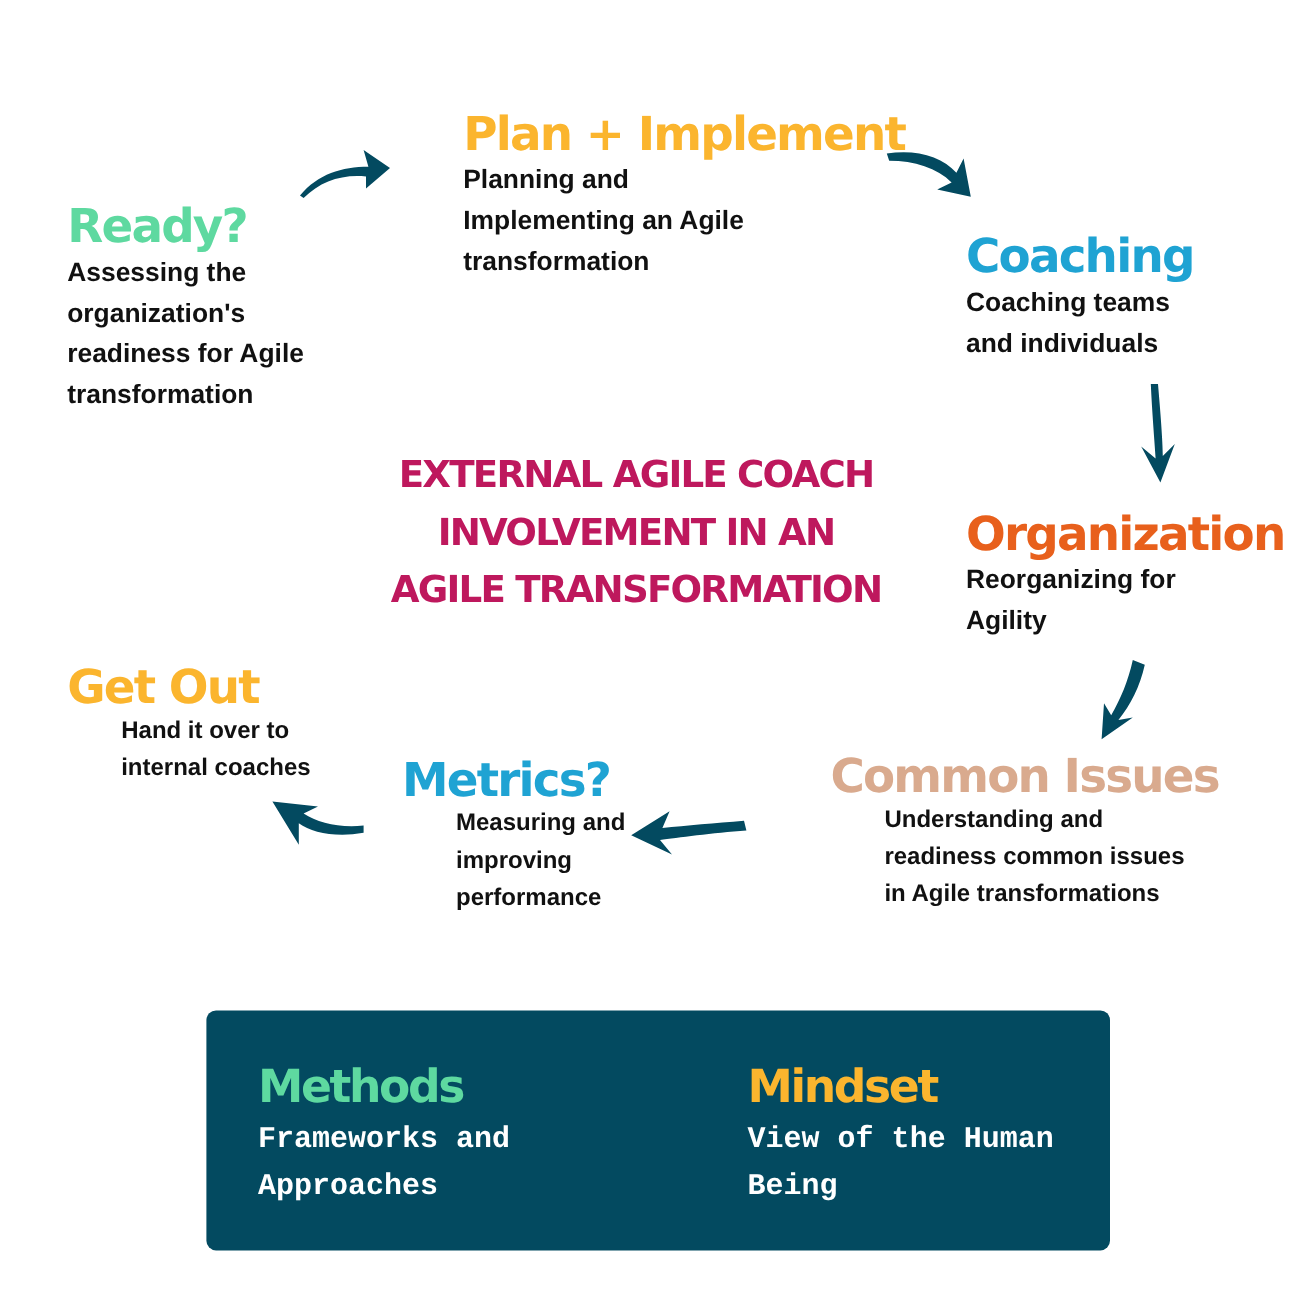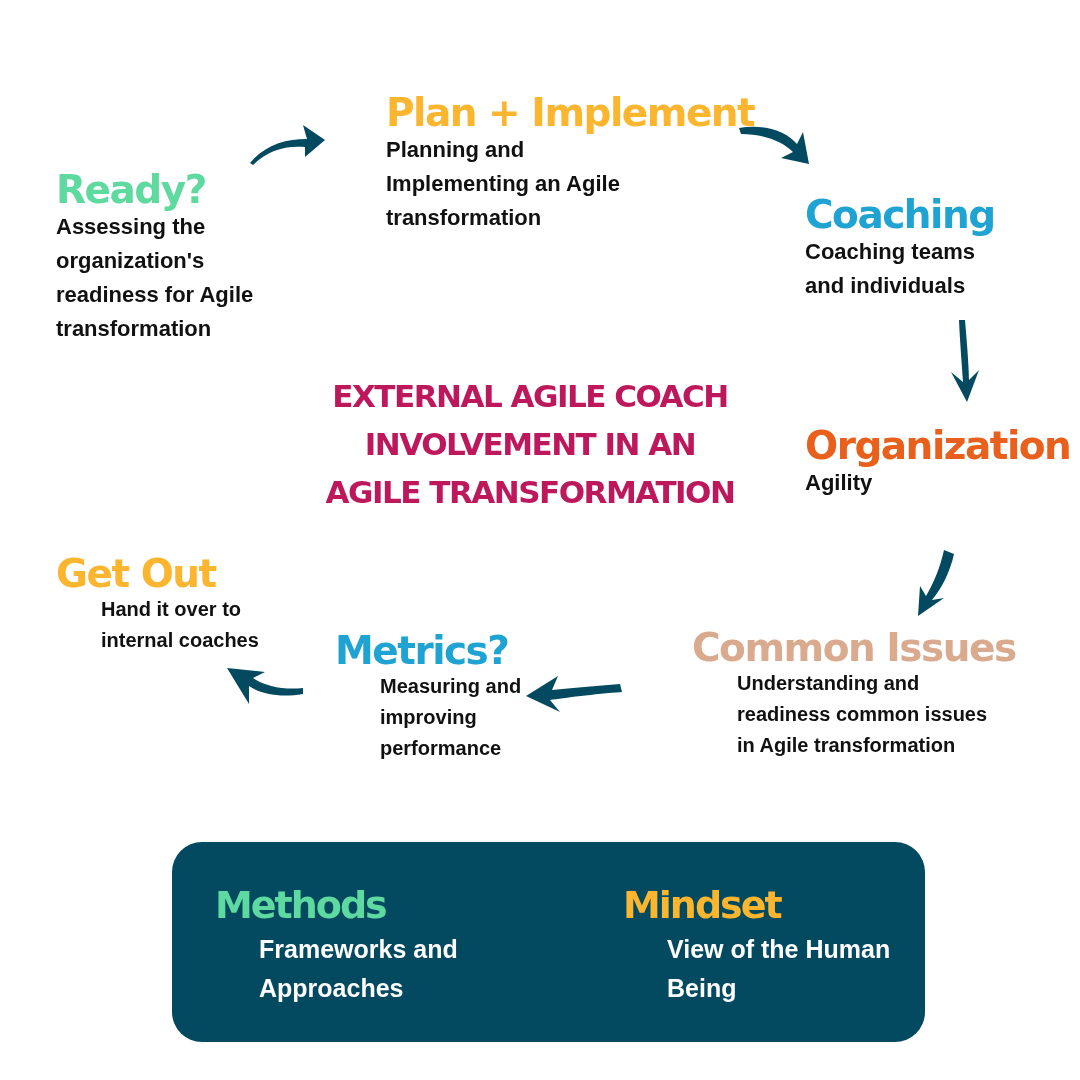"Reorganizing for" div { html: none -> <div>Reorganizing for</div> }
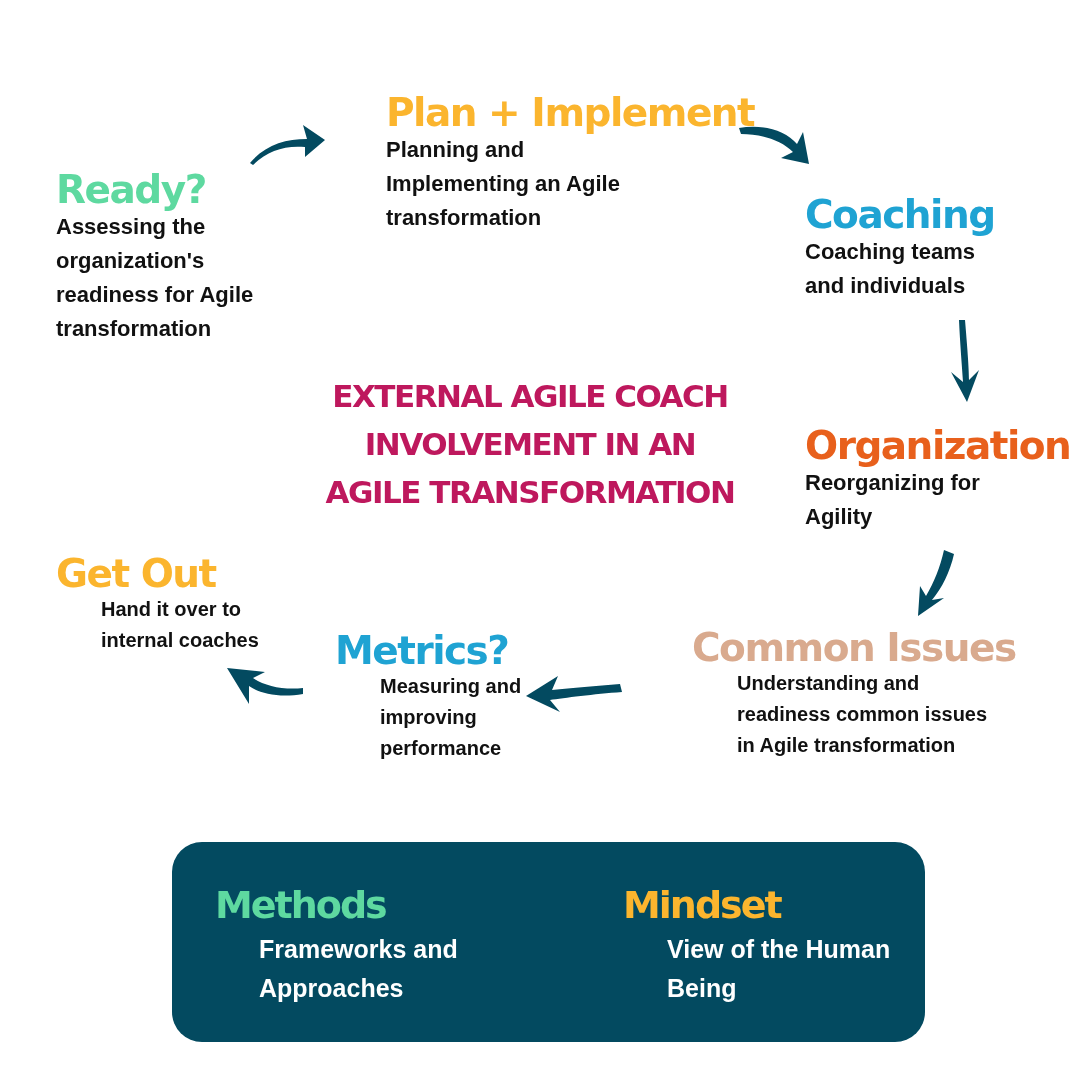"in Agile transformation" div { text: transformation -> transformations }
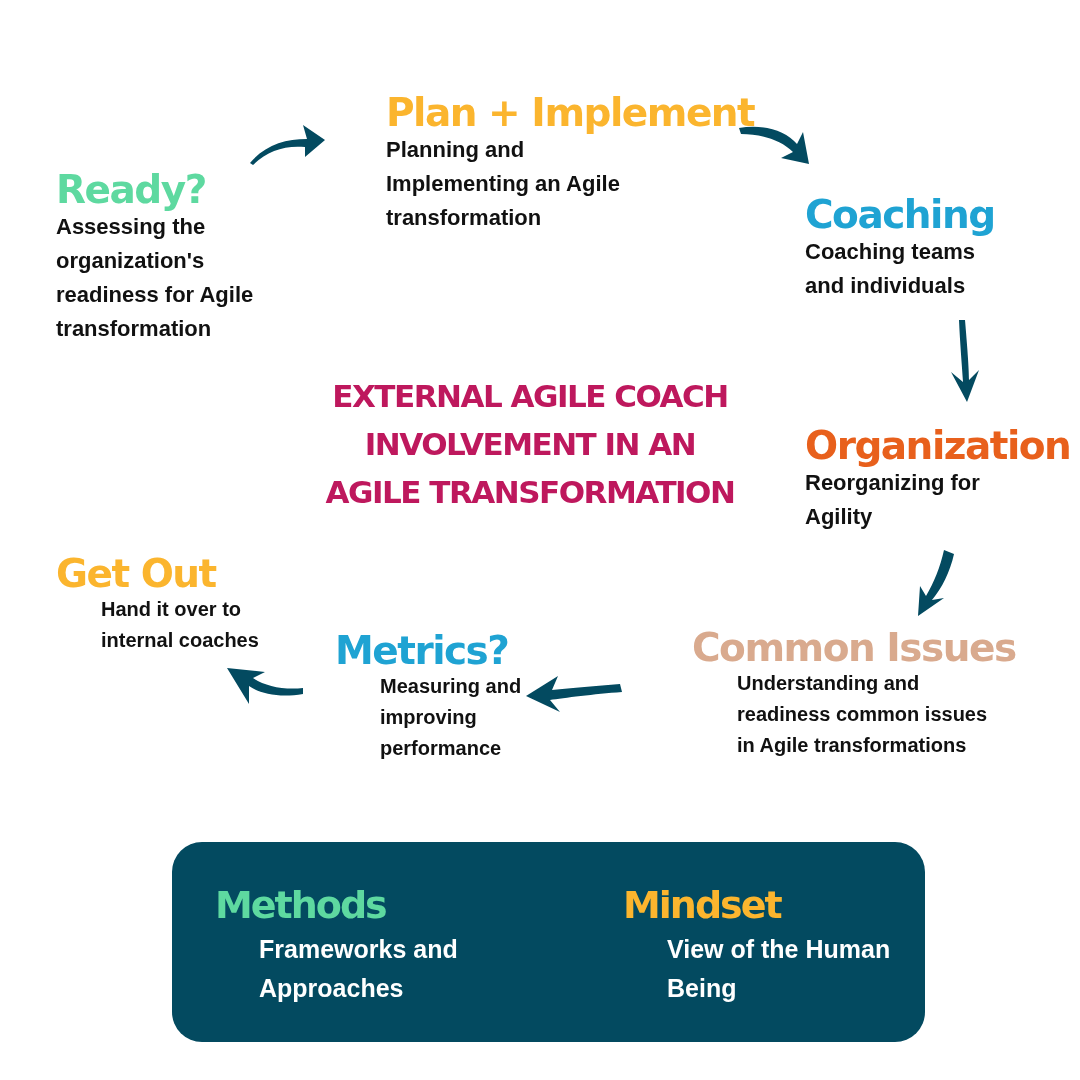"Methods" .box { border-radius: 30px -> 8px }
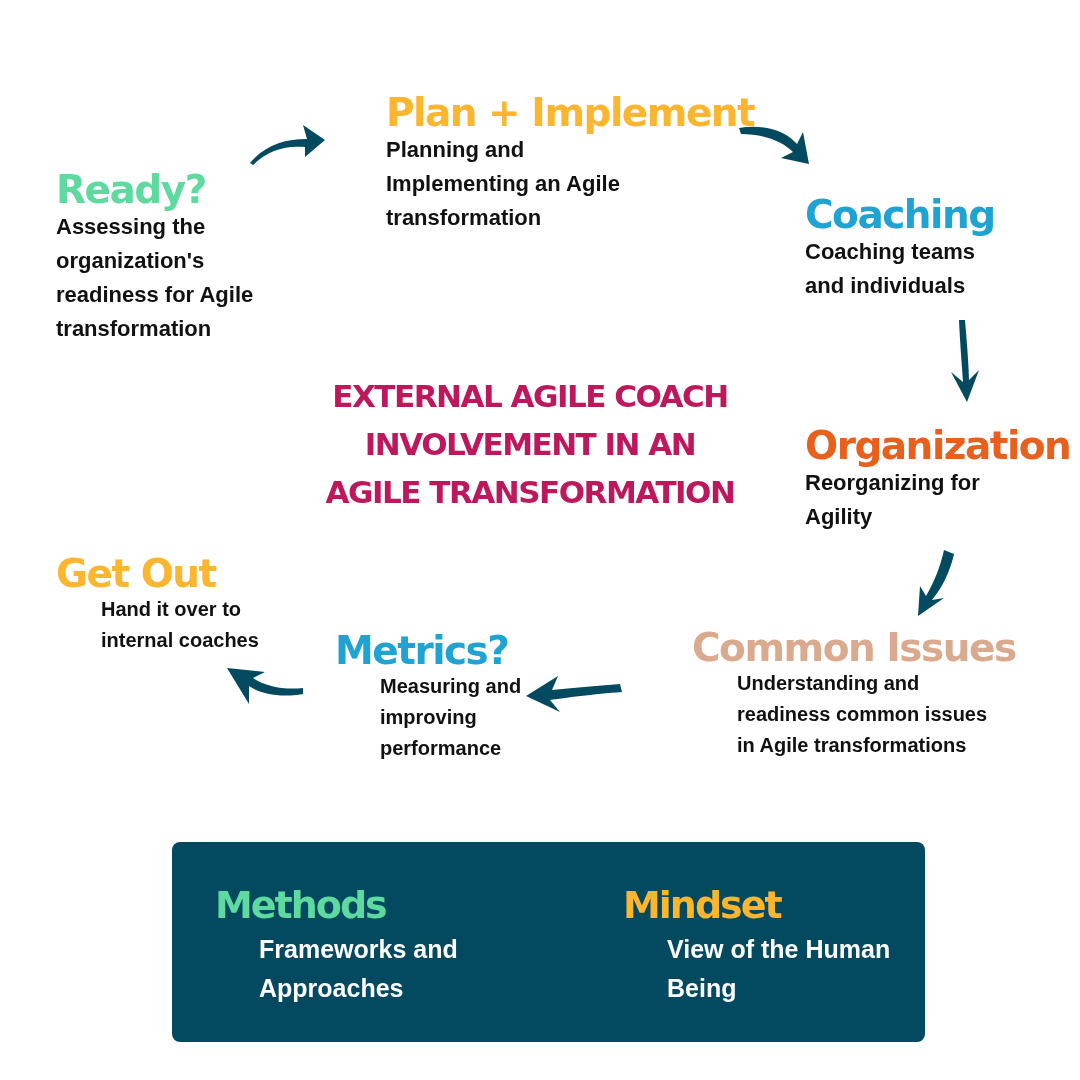"Frameworks and" .box .desc { font-family: Liberation Sans, sans-serif -> Liberation Mono, monospace; margin-left: 44px -> none }
